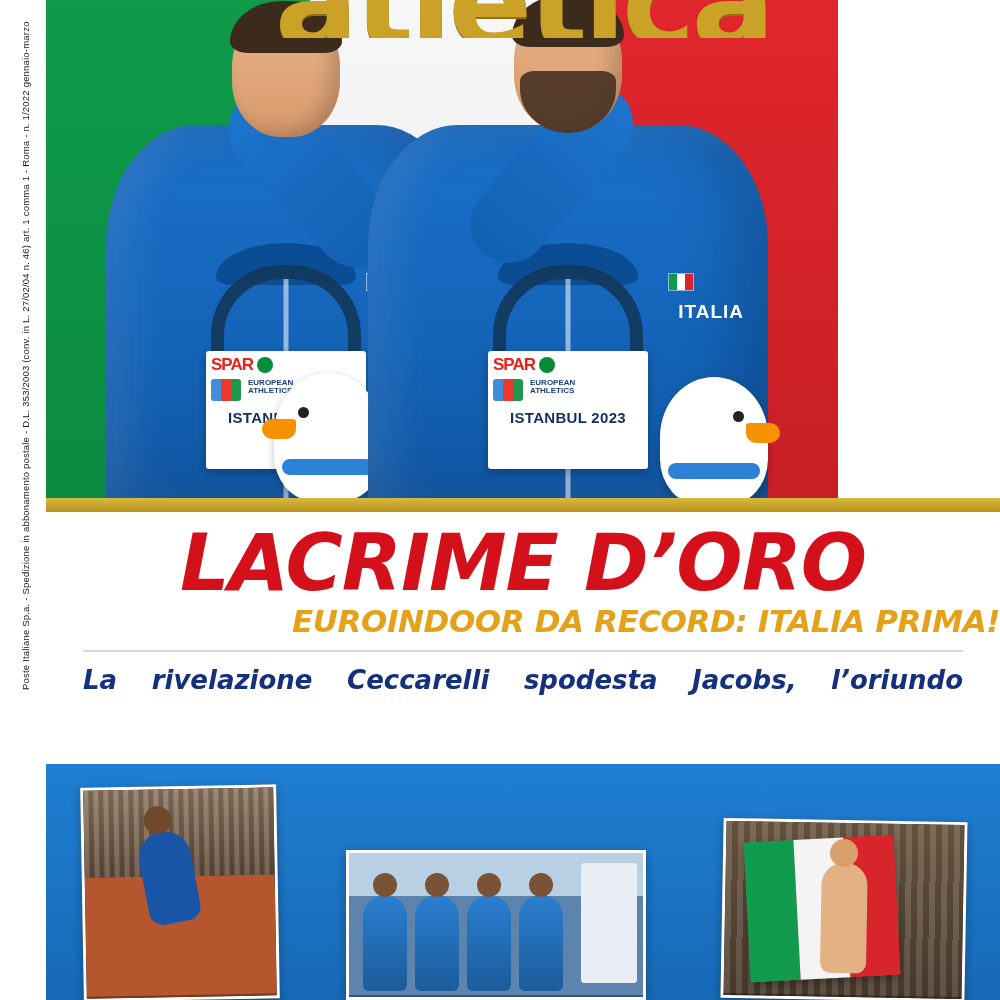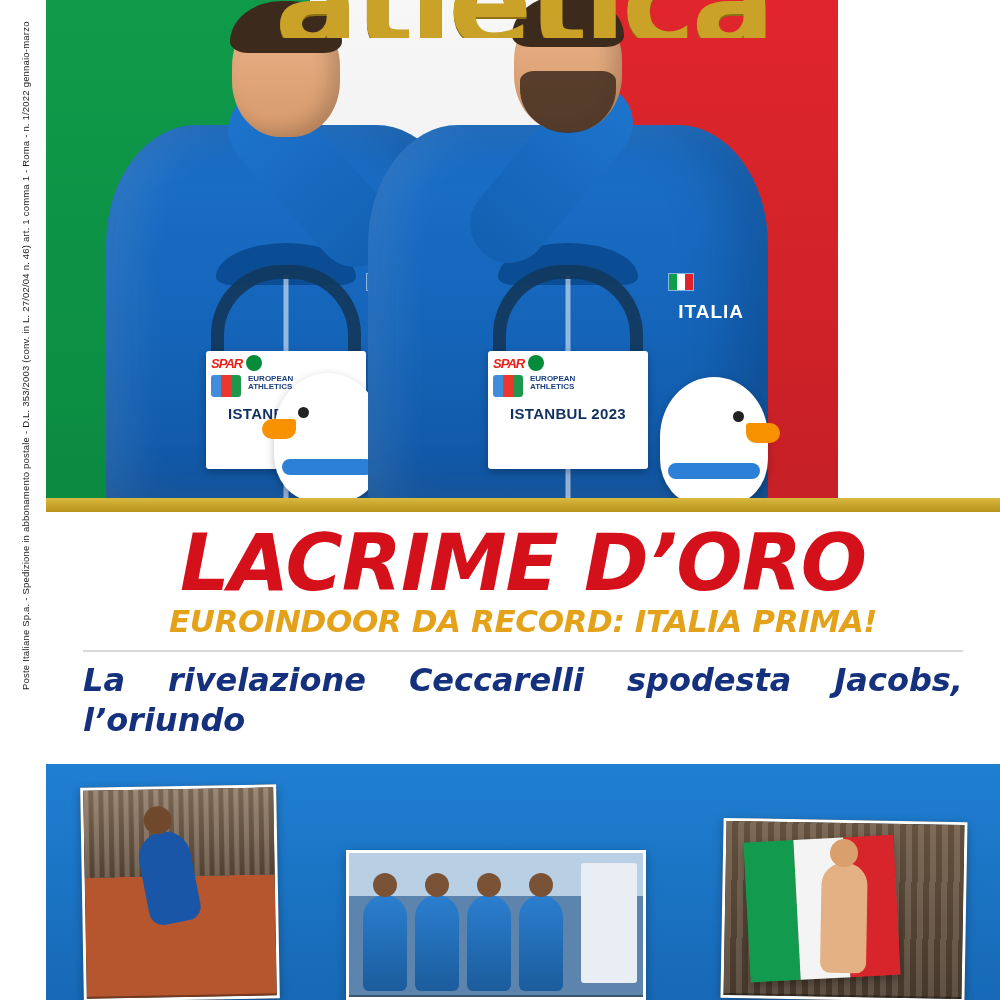"SPAR" .bib .spar-logo { font-size: 13px -> 17px; font-style: italic -> none }
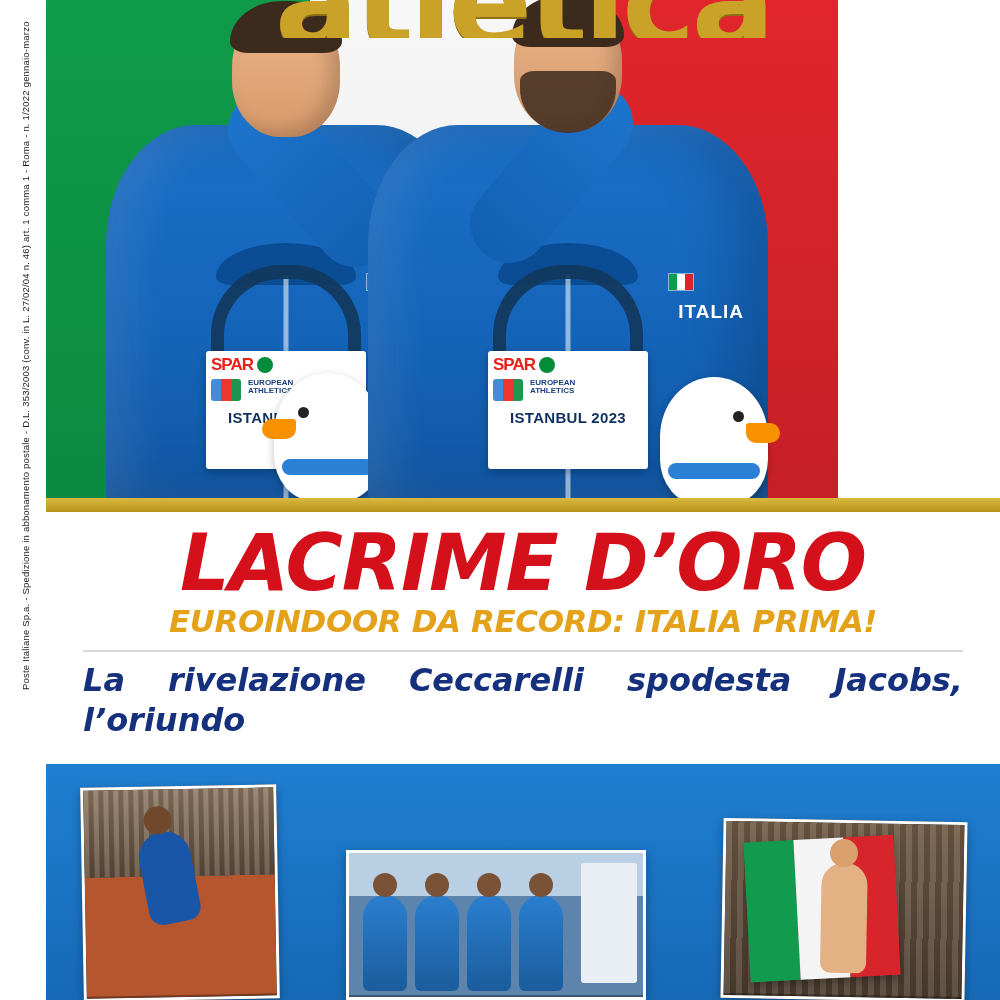"EUROINDOOR DA RECORD: ITALIA PRIMA!" .h2 { text-align: center -> right }
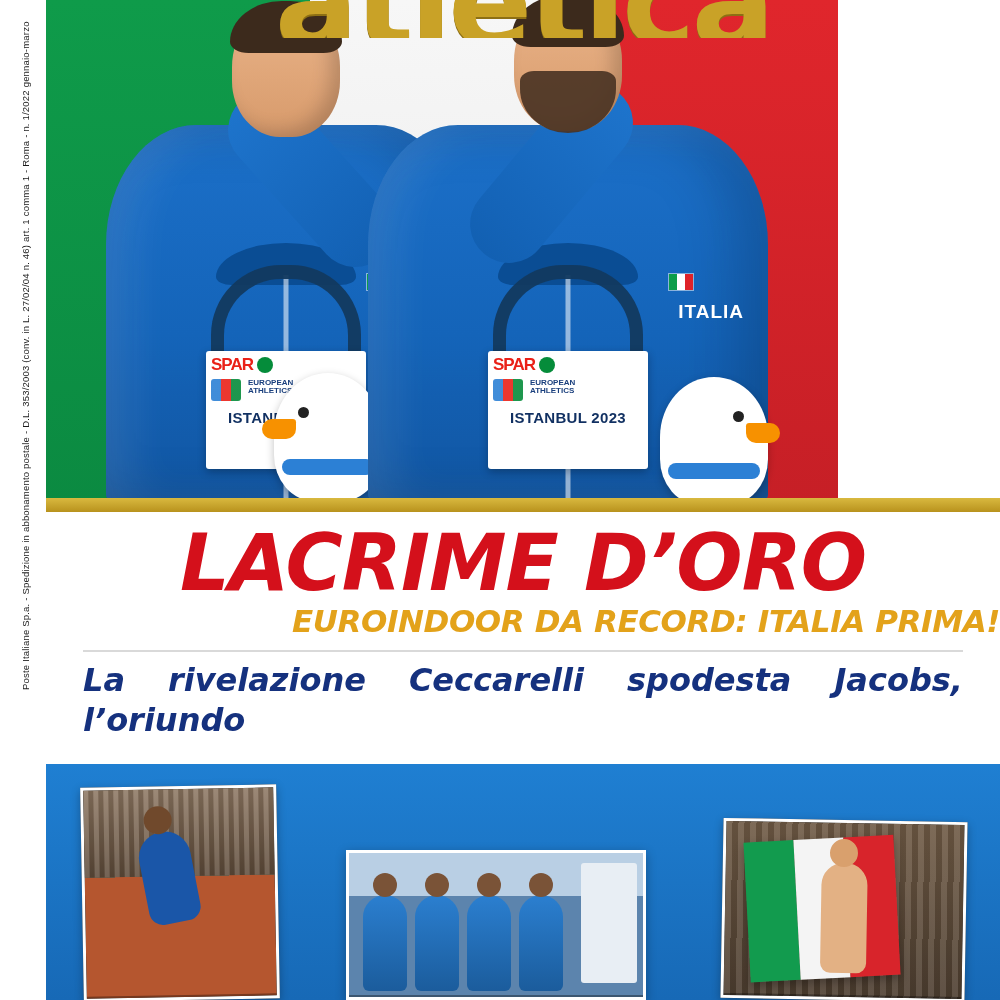"La rivelazione Ceccarelli spodesta" .h3 { font-size: 32px -> 26px }
